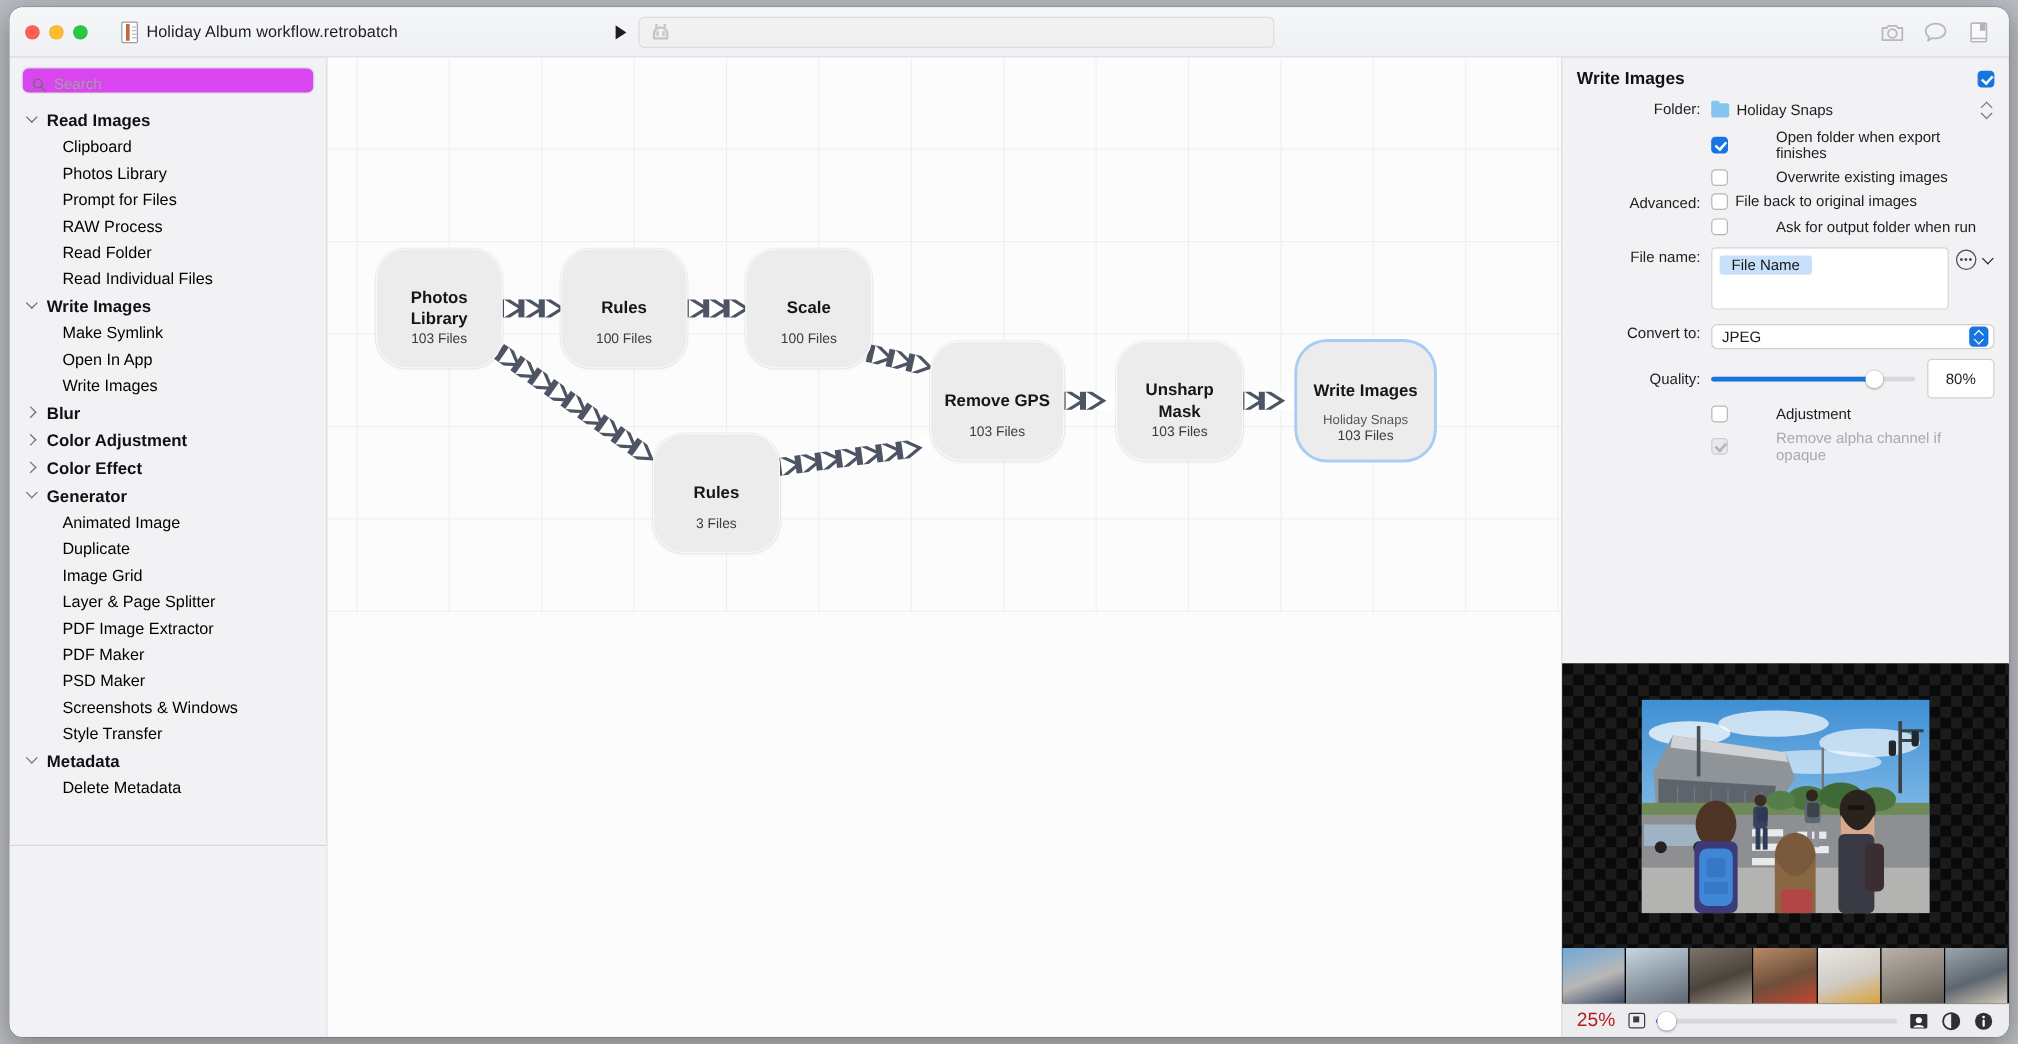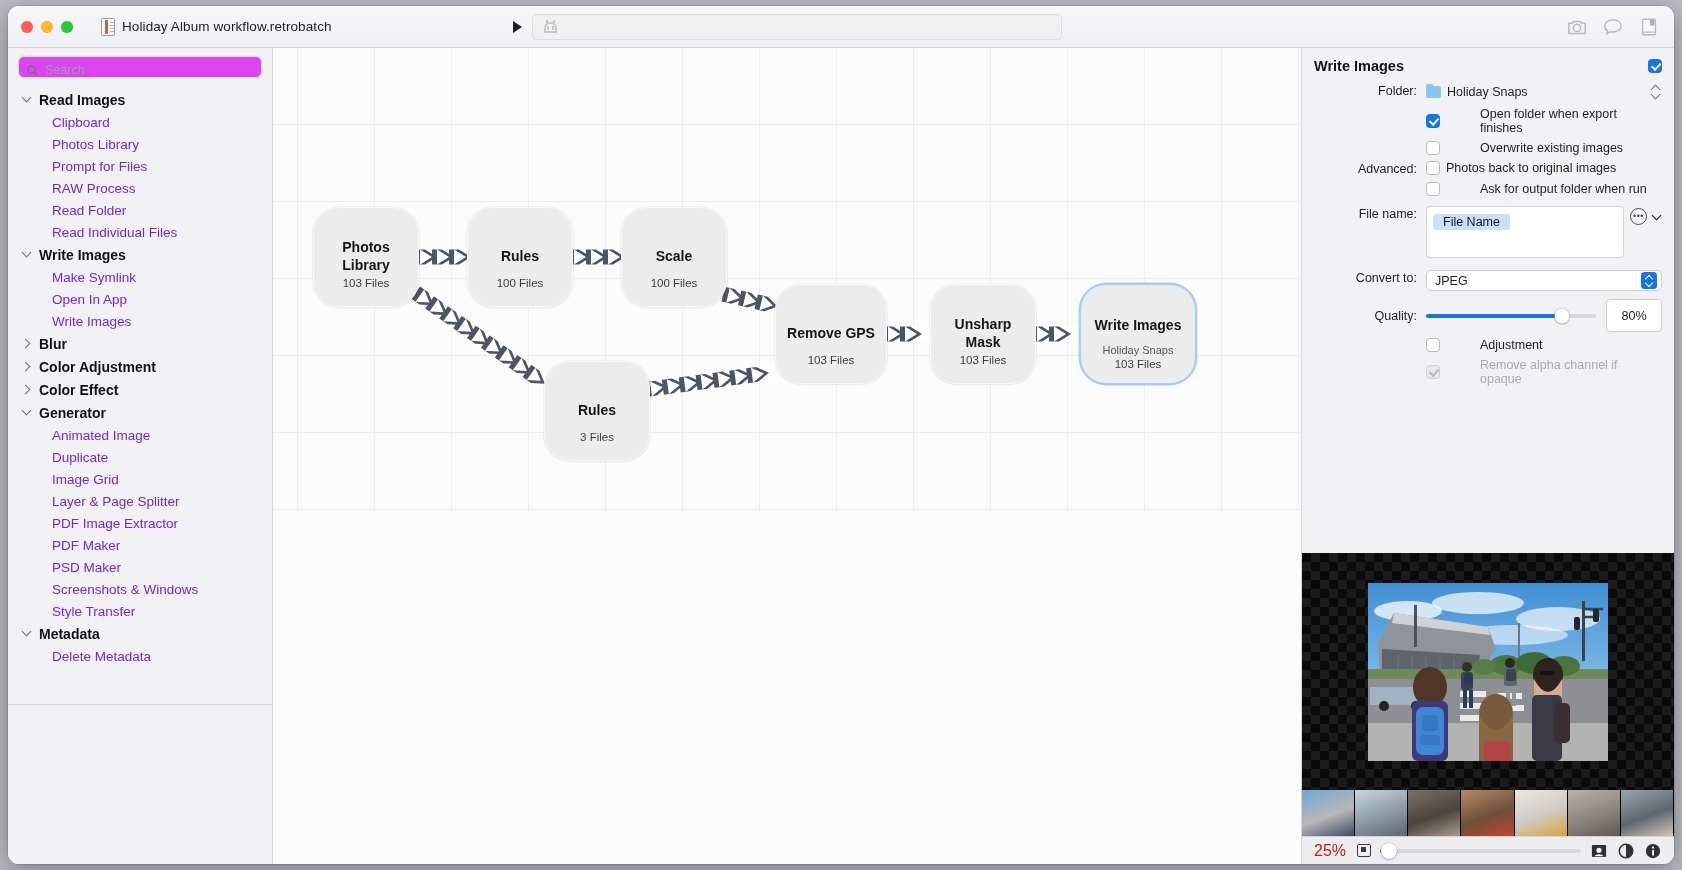"Clipboard" .cat-item { color: #6d28d9 -> #000000 }
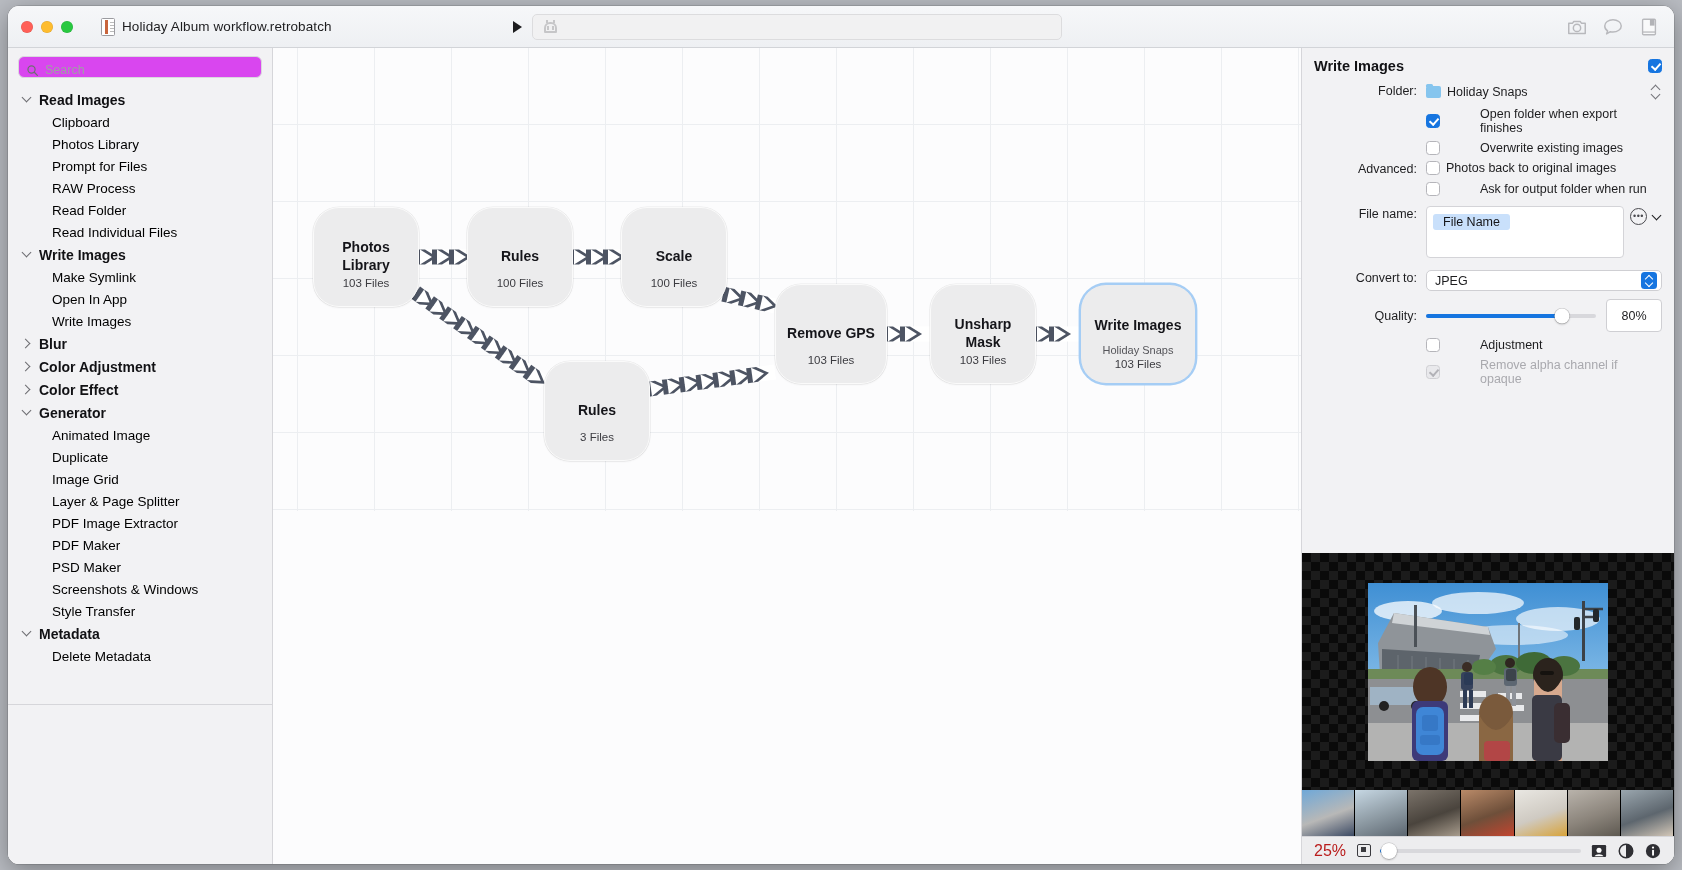"Photos back to original images" span.lbl { text: Photos -> File }
